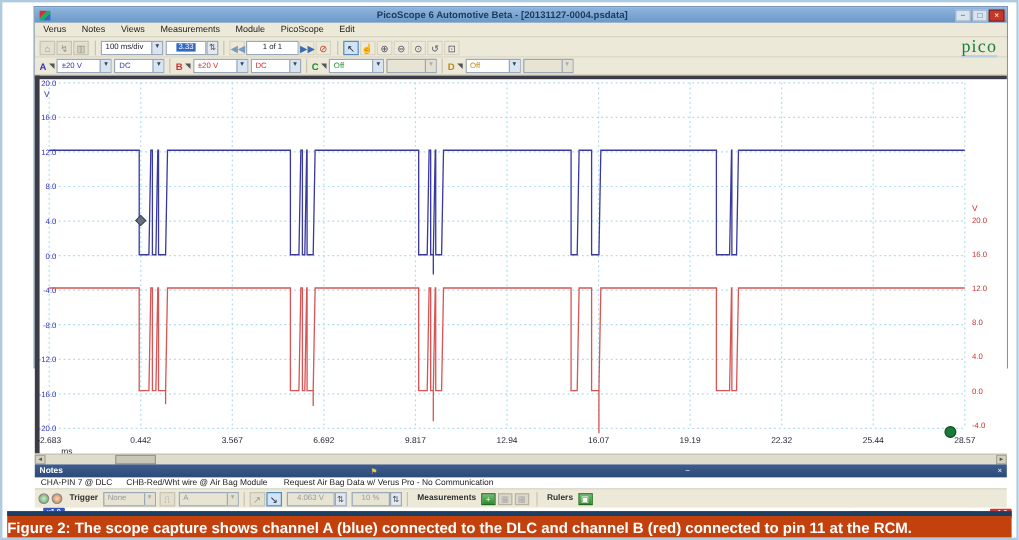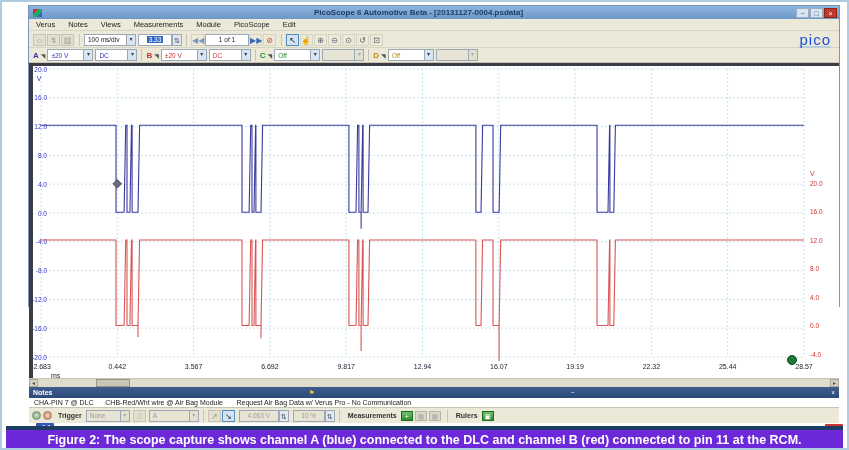"pico" .logotext { color: #1d4ed8 -> #15803d; font-family: Liberation Sans, sans-serif -> Liberation Serif, serif }
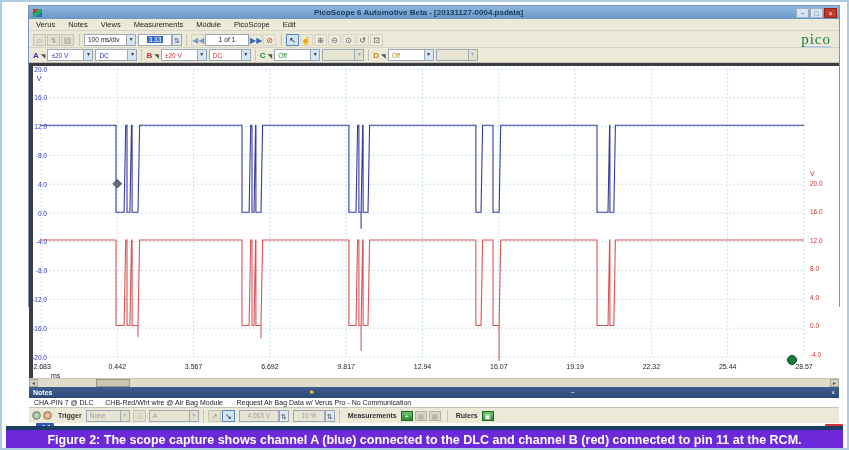"Figure 2: The scope capture" .caption { background: #6d28d9 -> #c2410c; justify-content: center -> flex-start }
